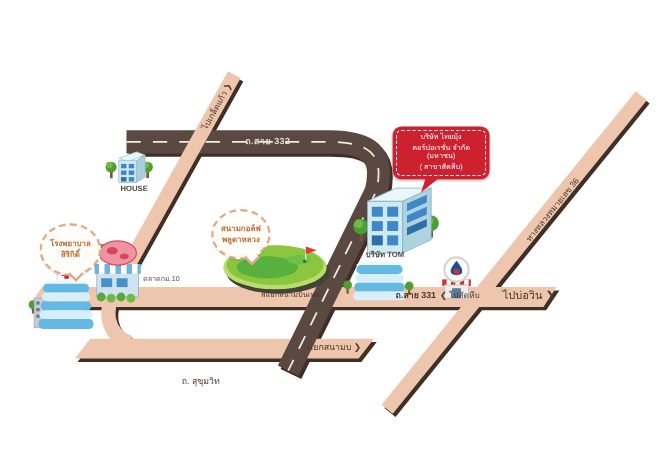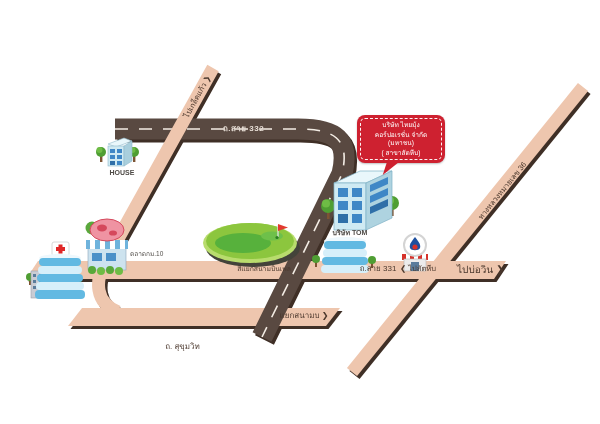"สนามกอล์ฟ" div.badge { html: none -> <div> <div>สนามกอล์ฟ</div> <div>พลูตาหลวง</div> <span></span> </div> }
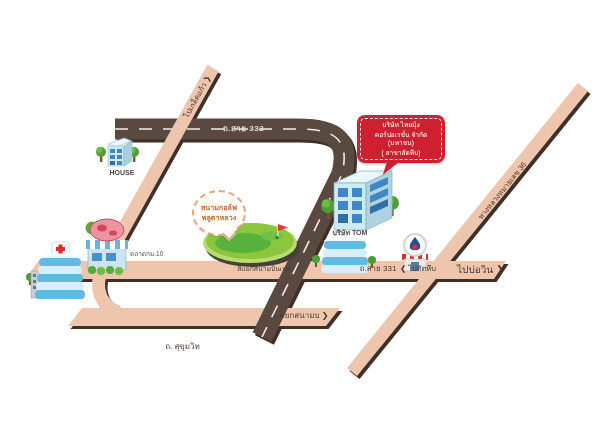"โรงพยาบาล" div.badge { html: none -> <div> <div>โรงพยาบาล</div> <div>สิริกิติ์</div> <span></span> </div> }
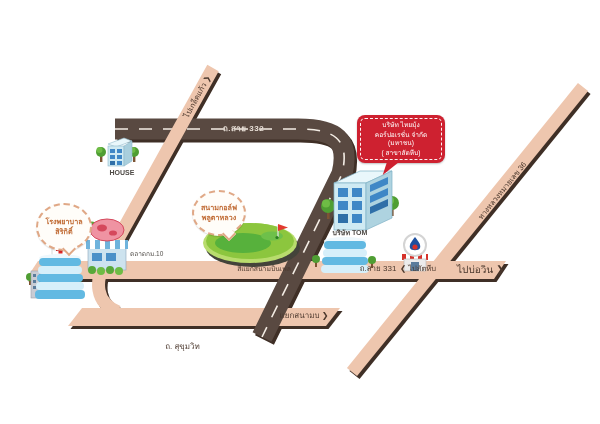"ถ.สาย 331" div.lbl { font-weight: none -> bold }
